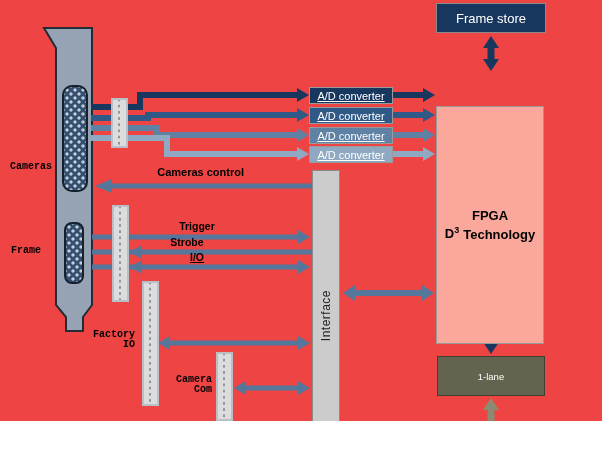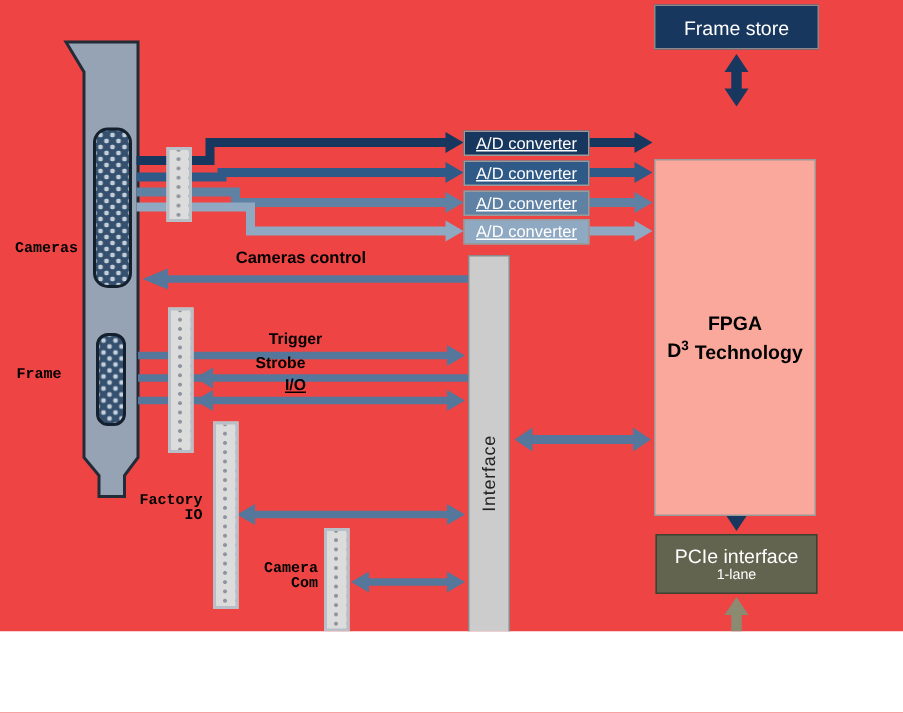"PCIe interface" span.l1 { html: <span>PCIe interface</span> -> none }
